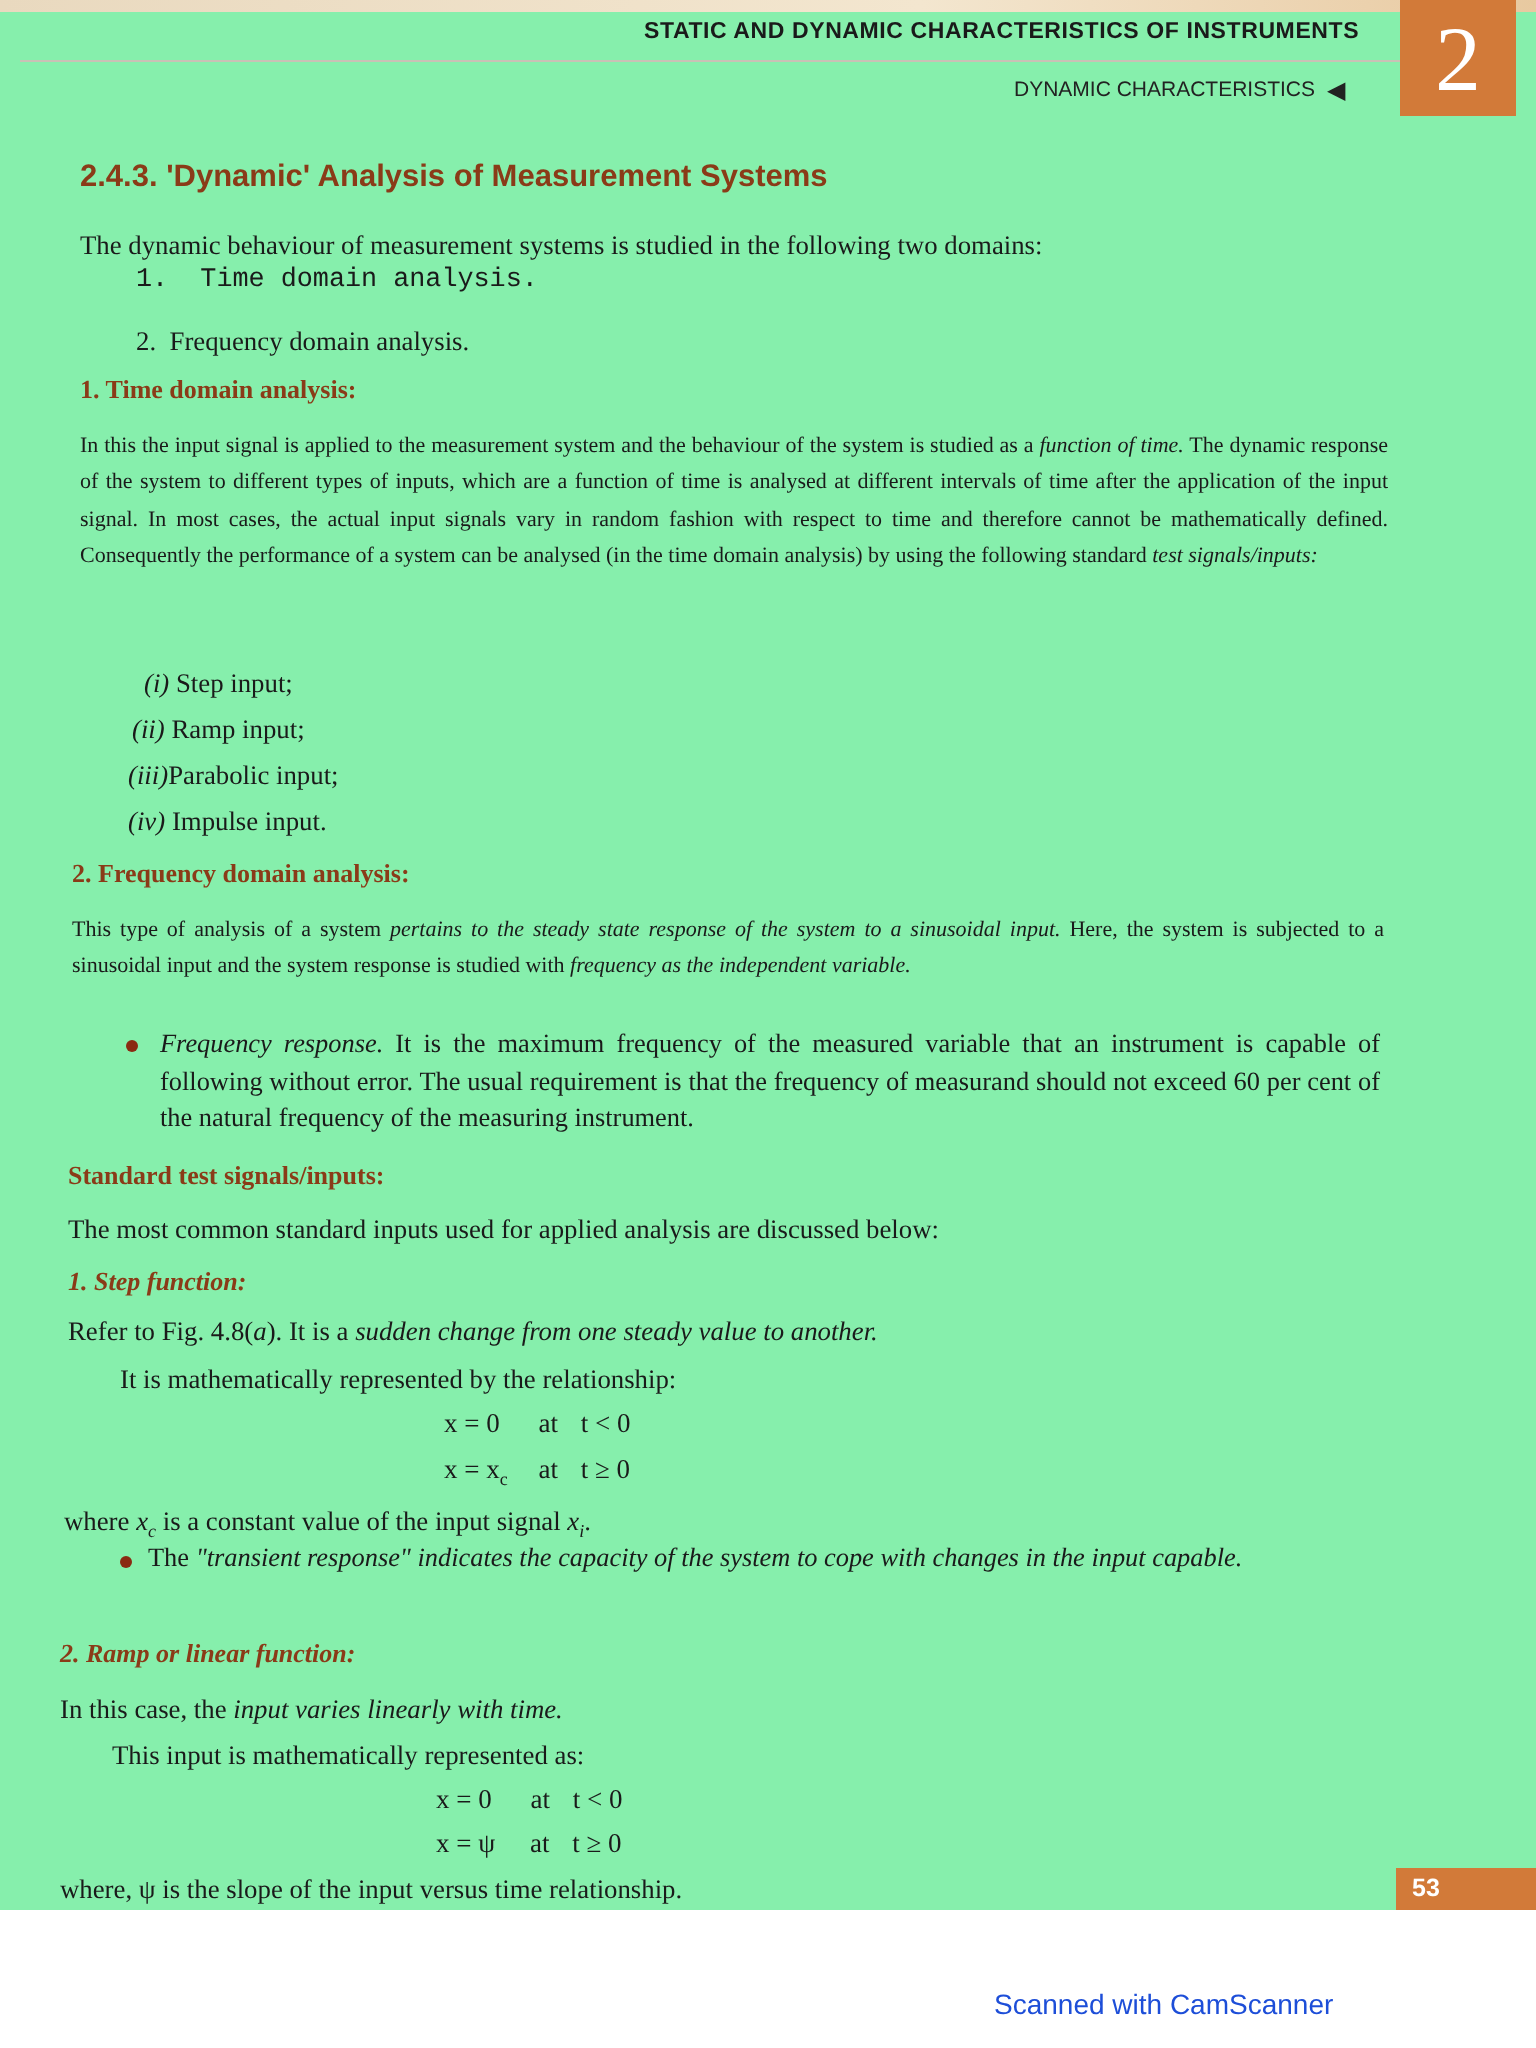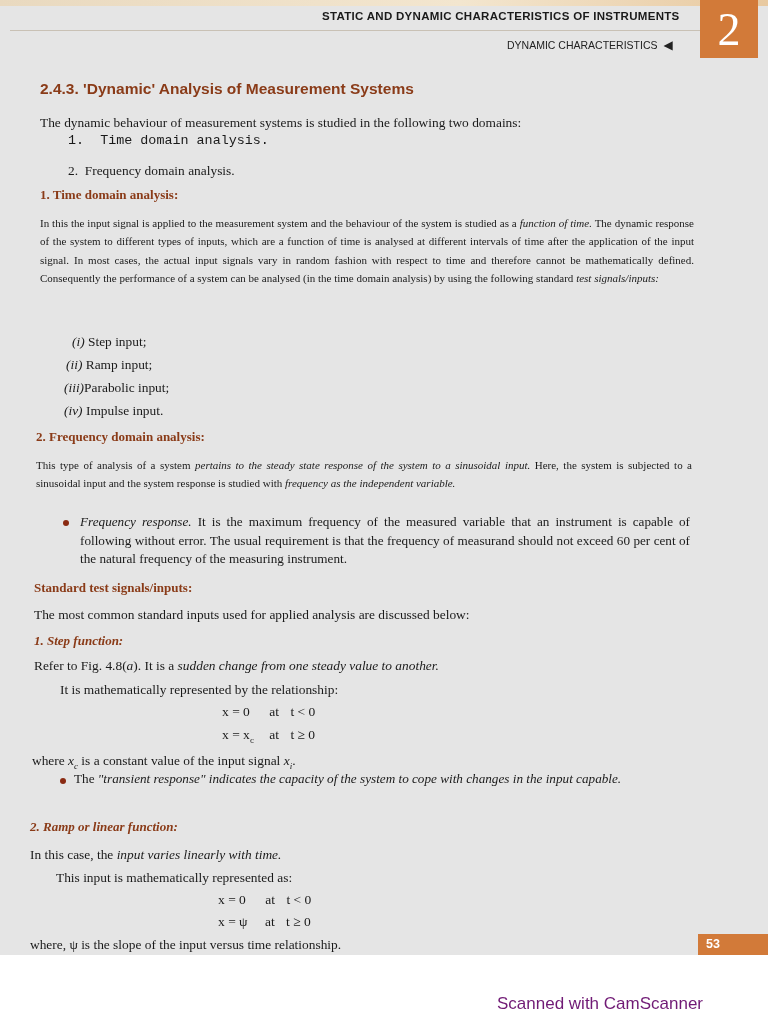"STATIC AND DYNAMIC CHARACTERISTICS OF" .page { background: #e5e5e5 -> #86efac }
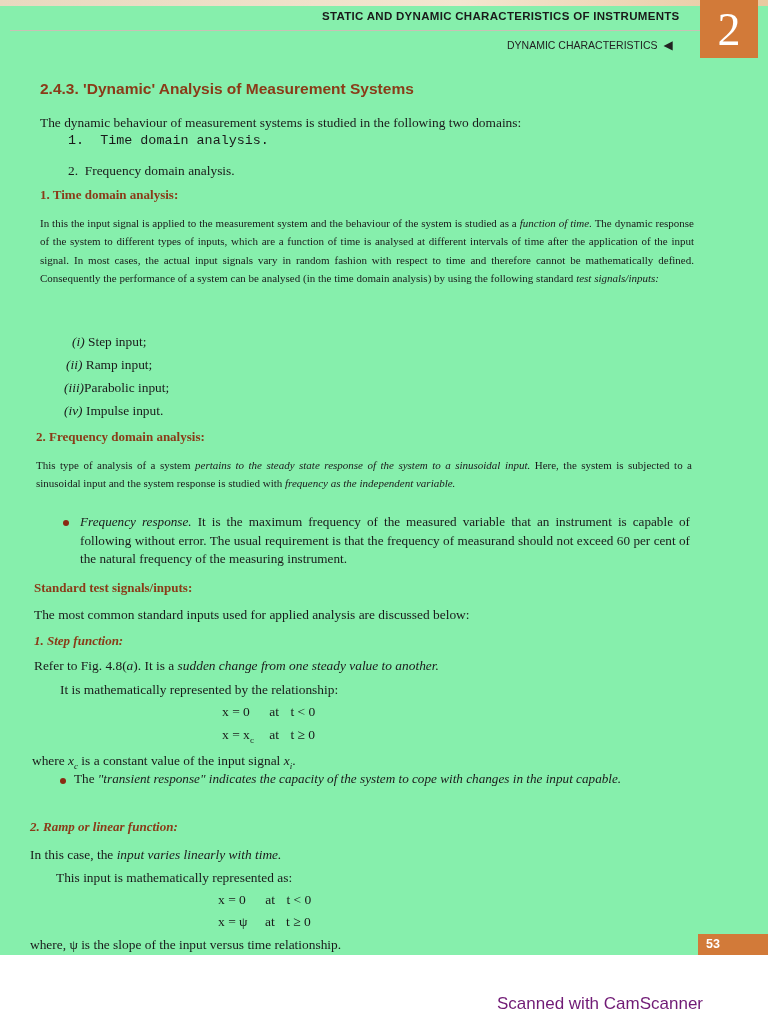"Scanned with CamScanner" .watermark { color: #701a75 -> #1d4ed8; font-size: 17px -> 14px }
